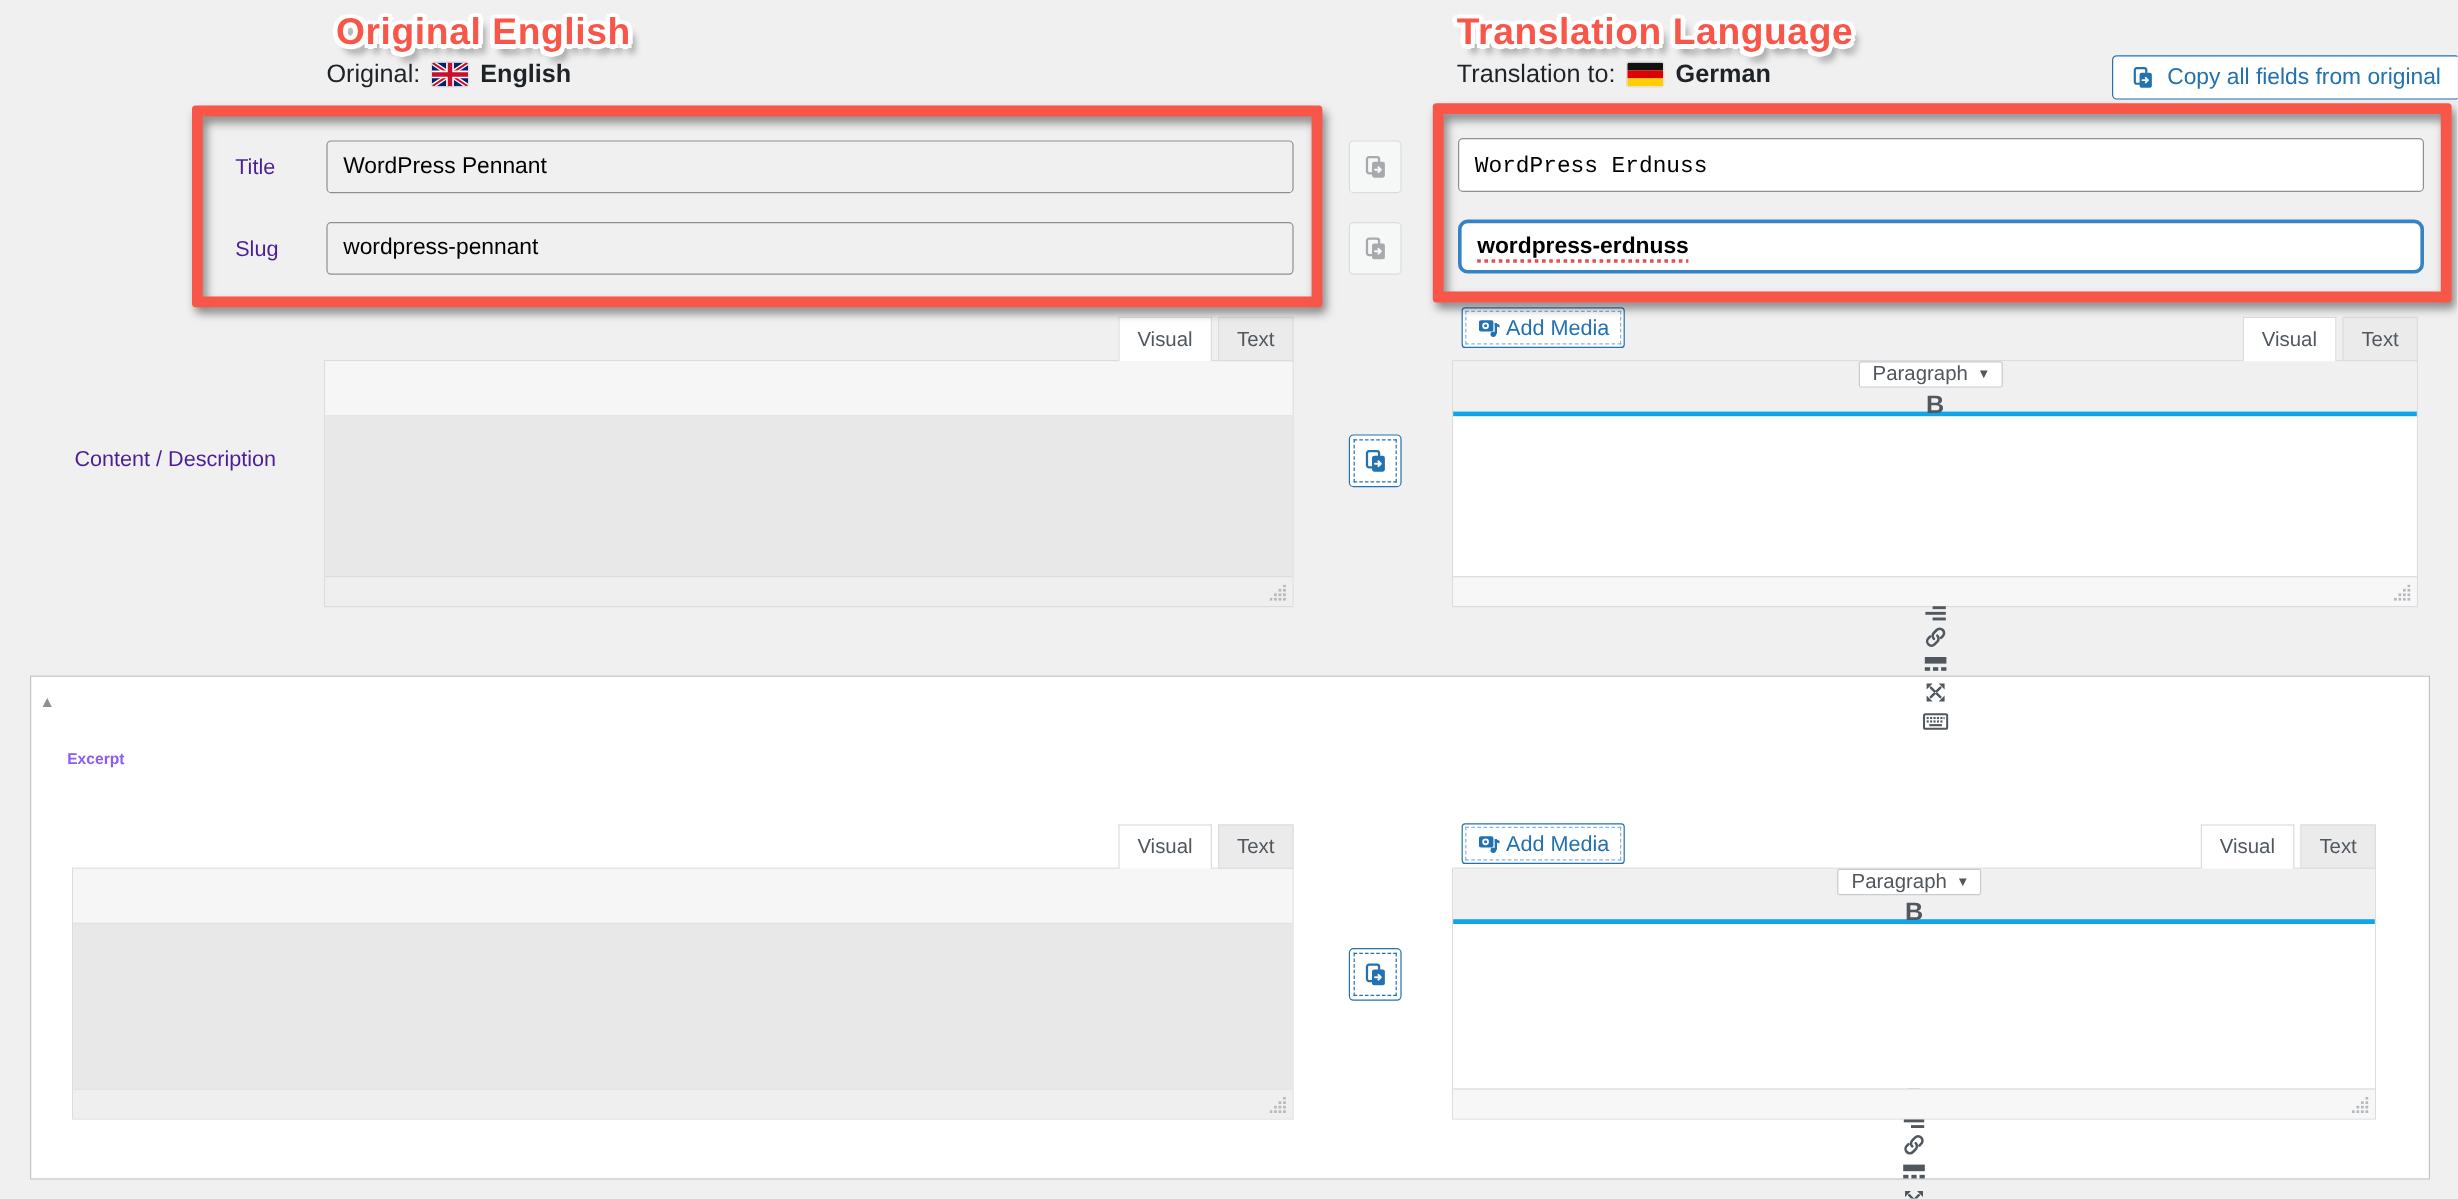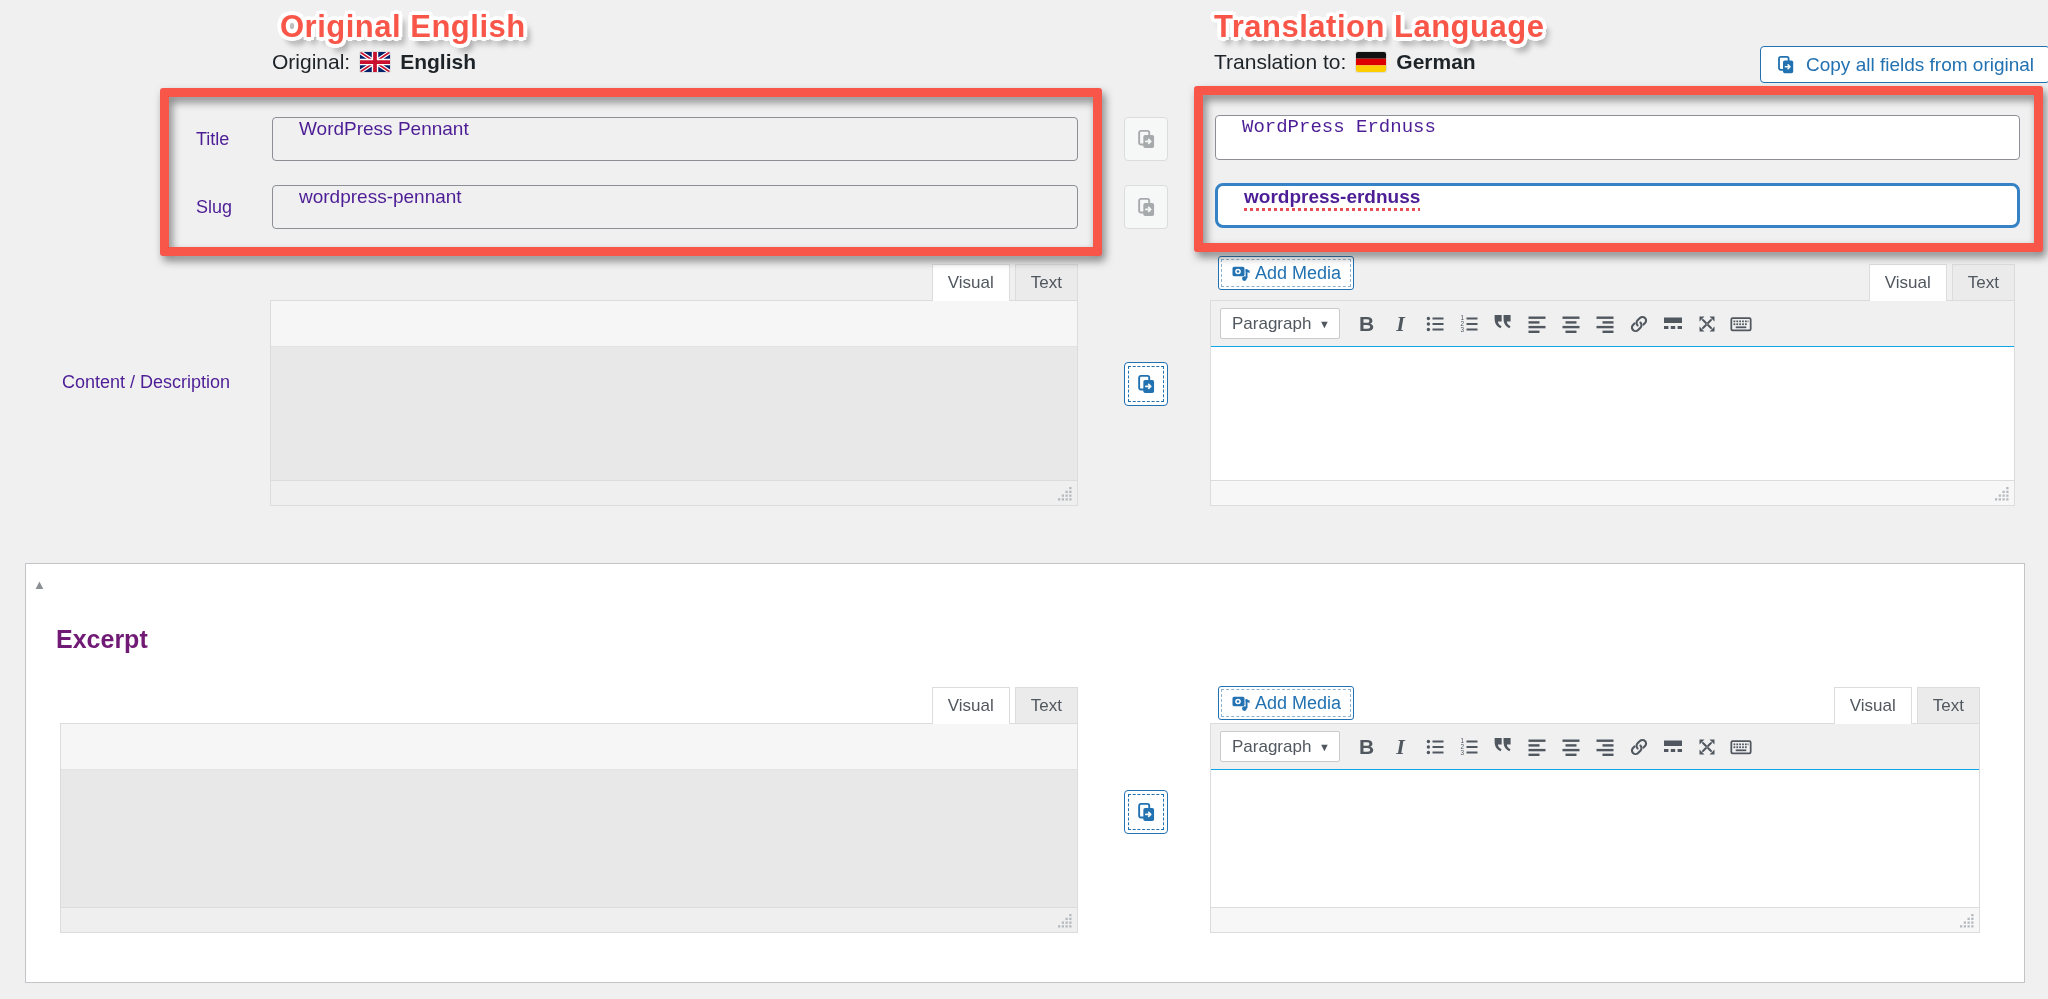"WordPress Pennant" .field { align-items: none -> center; color: #4c1d95 -> #000000; padding: 0 26px -> 0 13px }
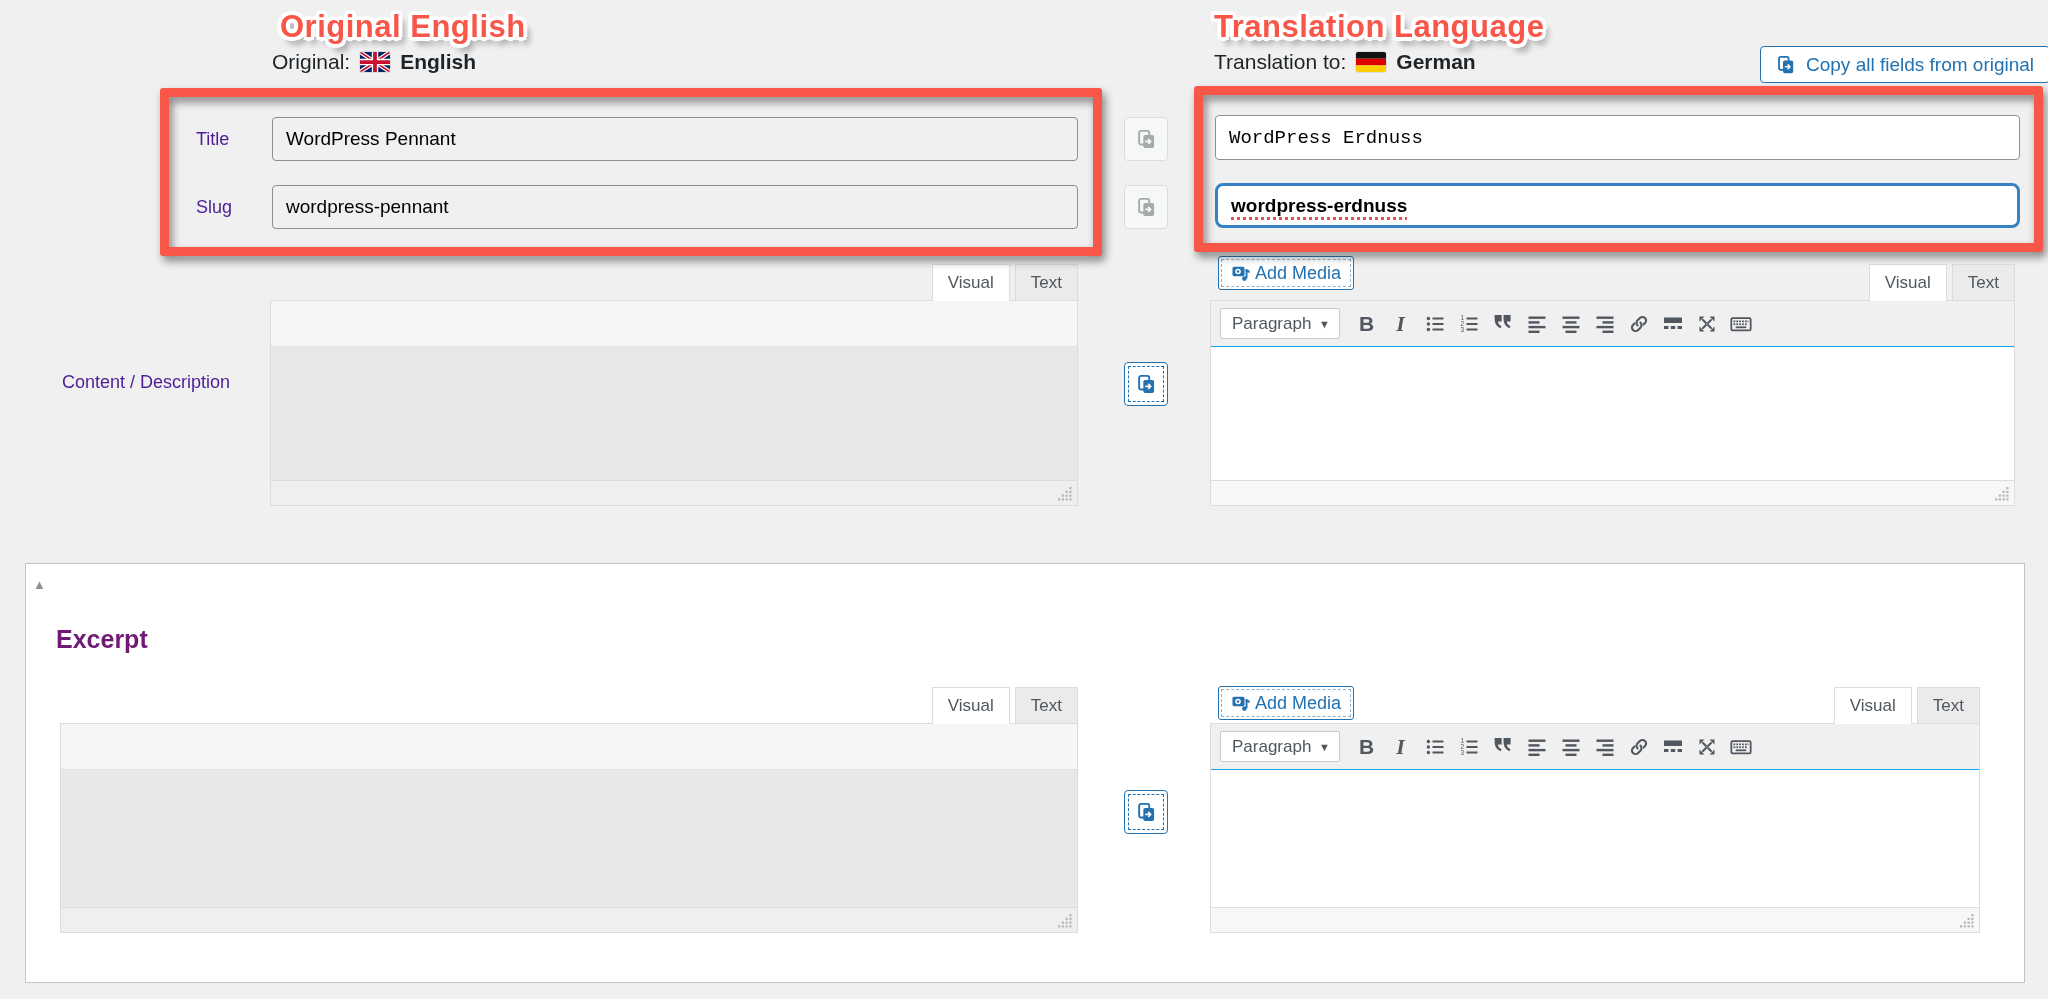"Paragraph" .ed-right .ed-toolbar { border-bottom: 1px solid #0ea5e9 -> 4px solid #0ea5e9; flex-direction: none -> column }
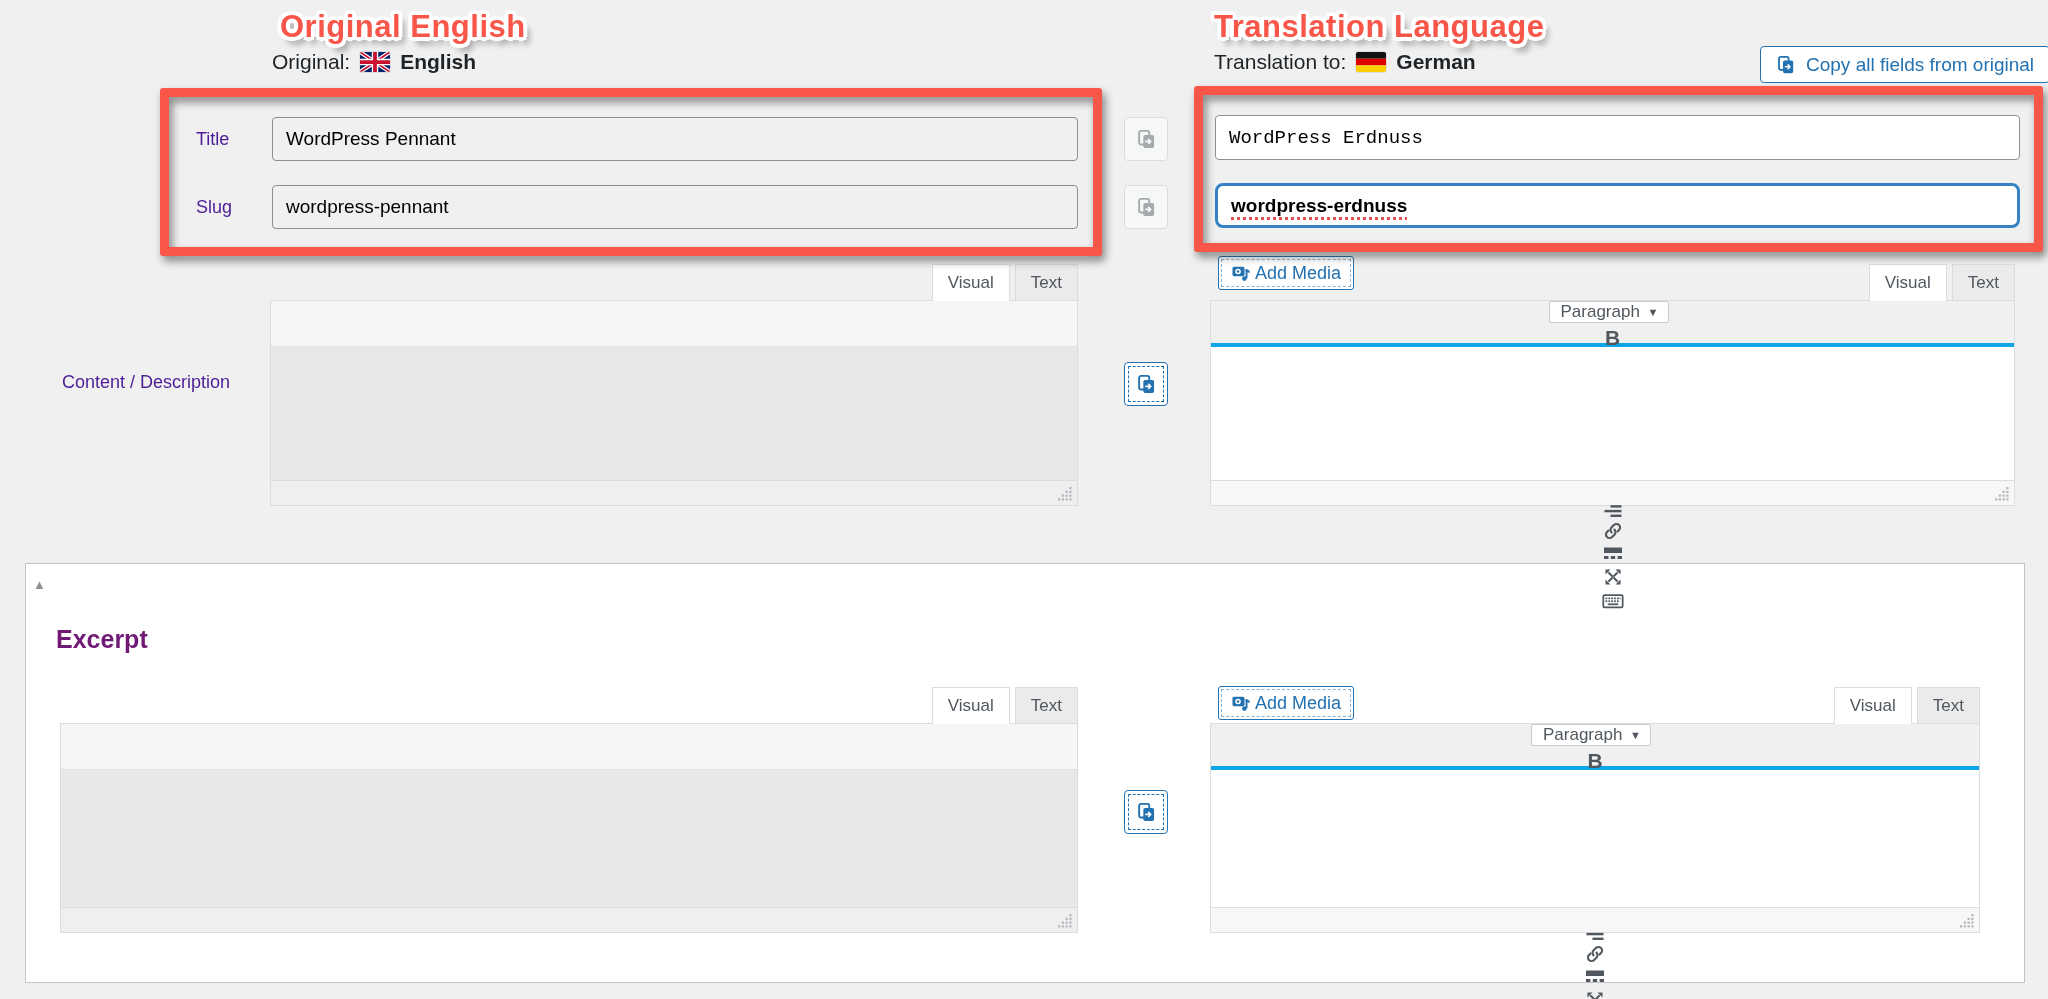"Excerpt" .panel-title { color: #701a75 -> #8b5cf6; font-size: 25px -> 13px }
